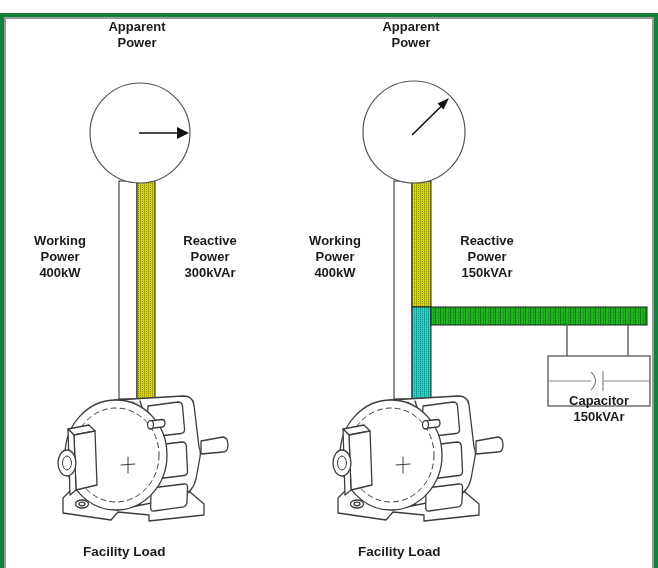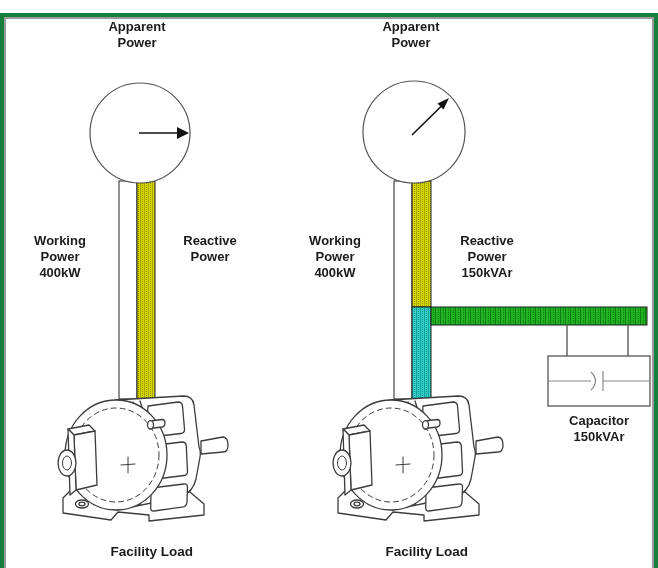"300kVAr" div.v { html: none -> <div>300kVAr</div> }
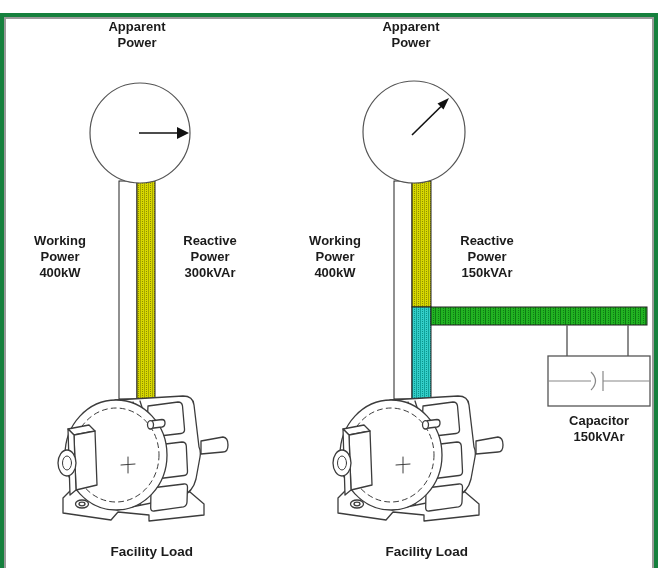"Capacitor" div.label { top: 400px -> 380px }
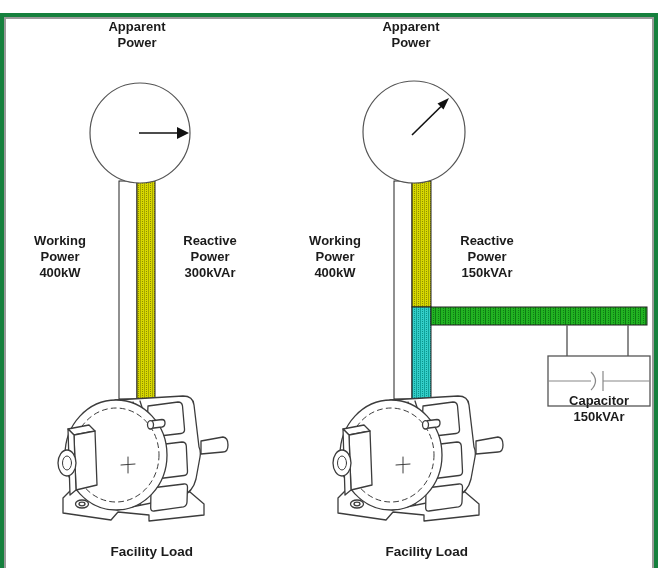"Facility Load" .single { text-align: right -> left }
